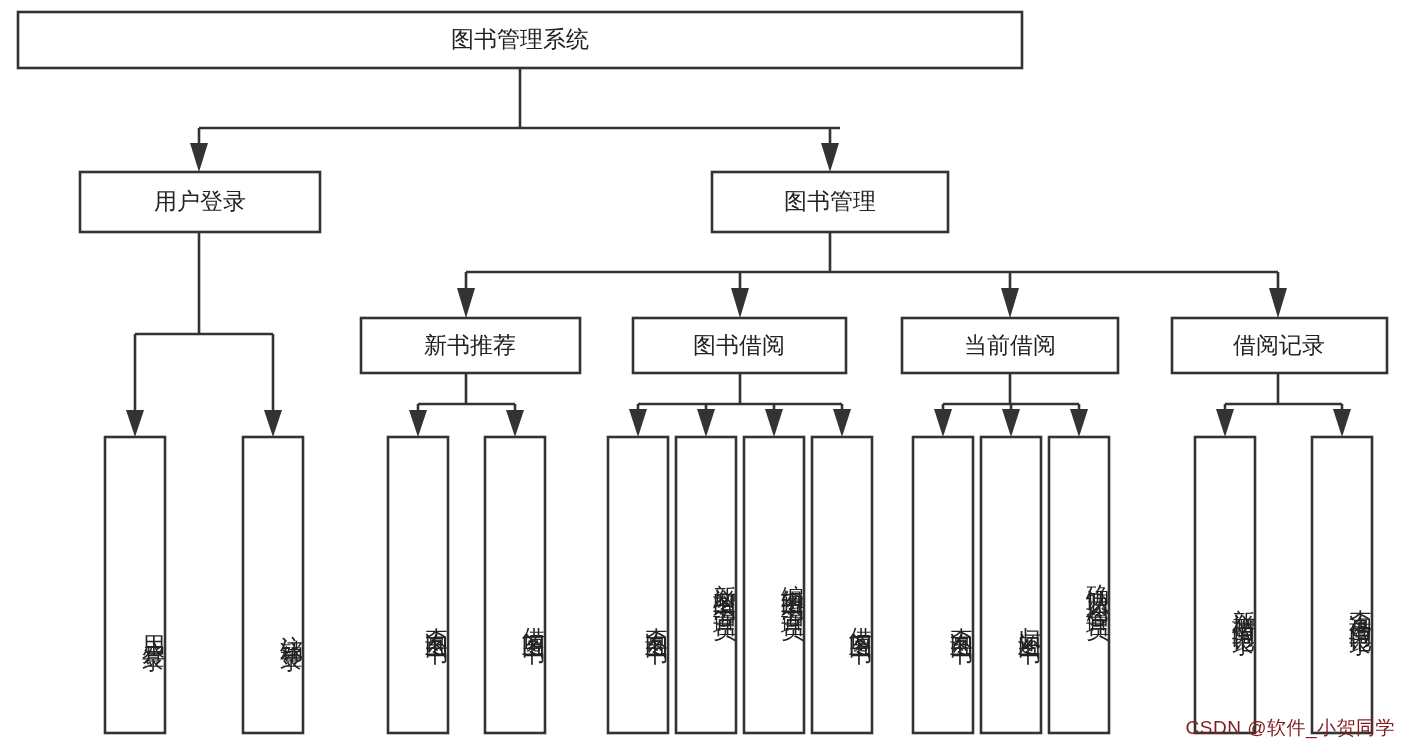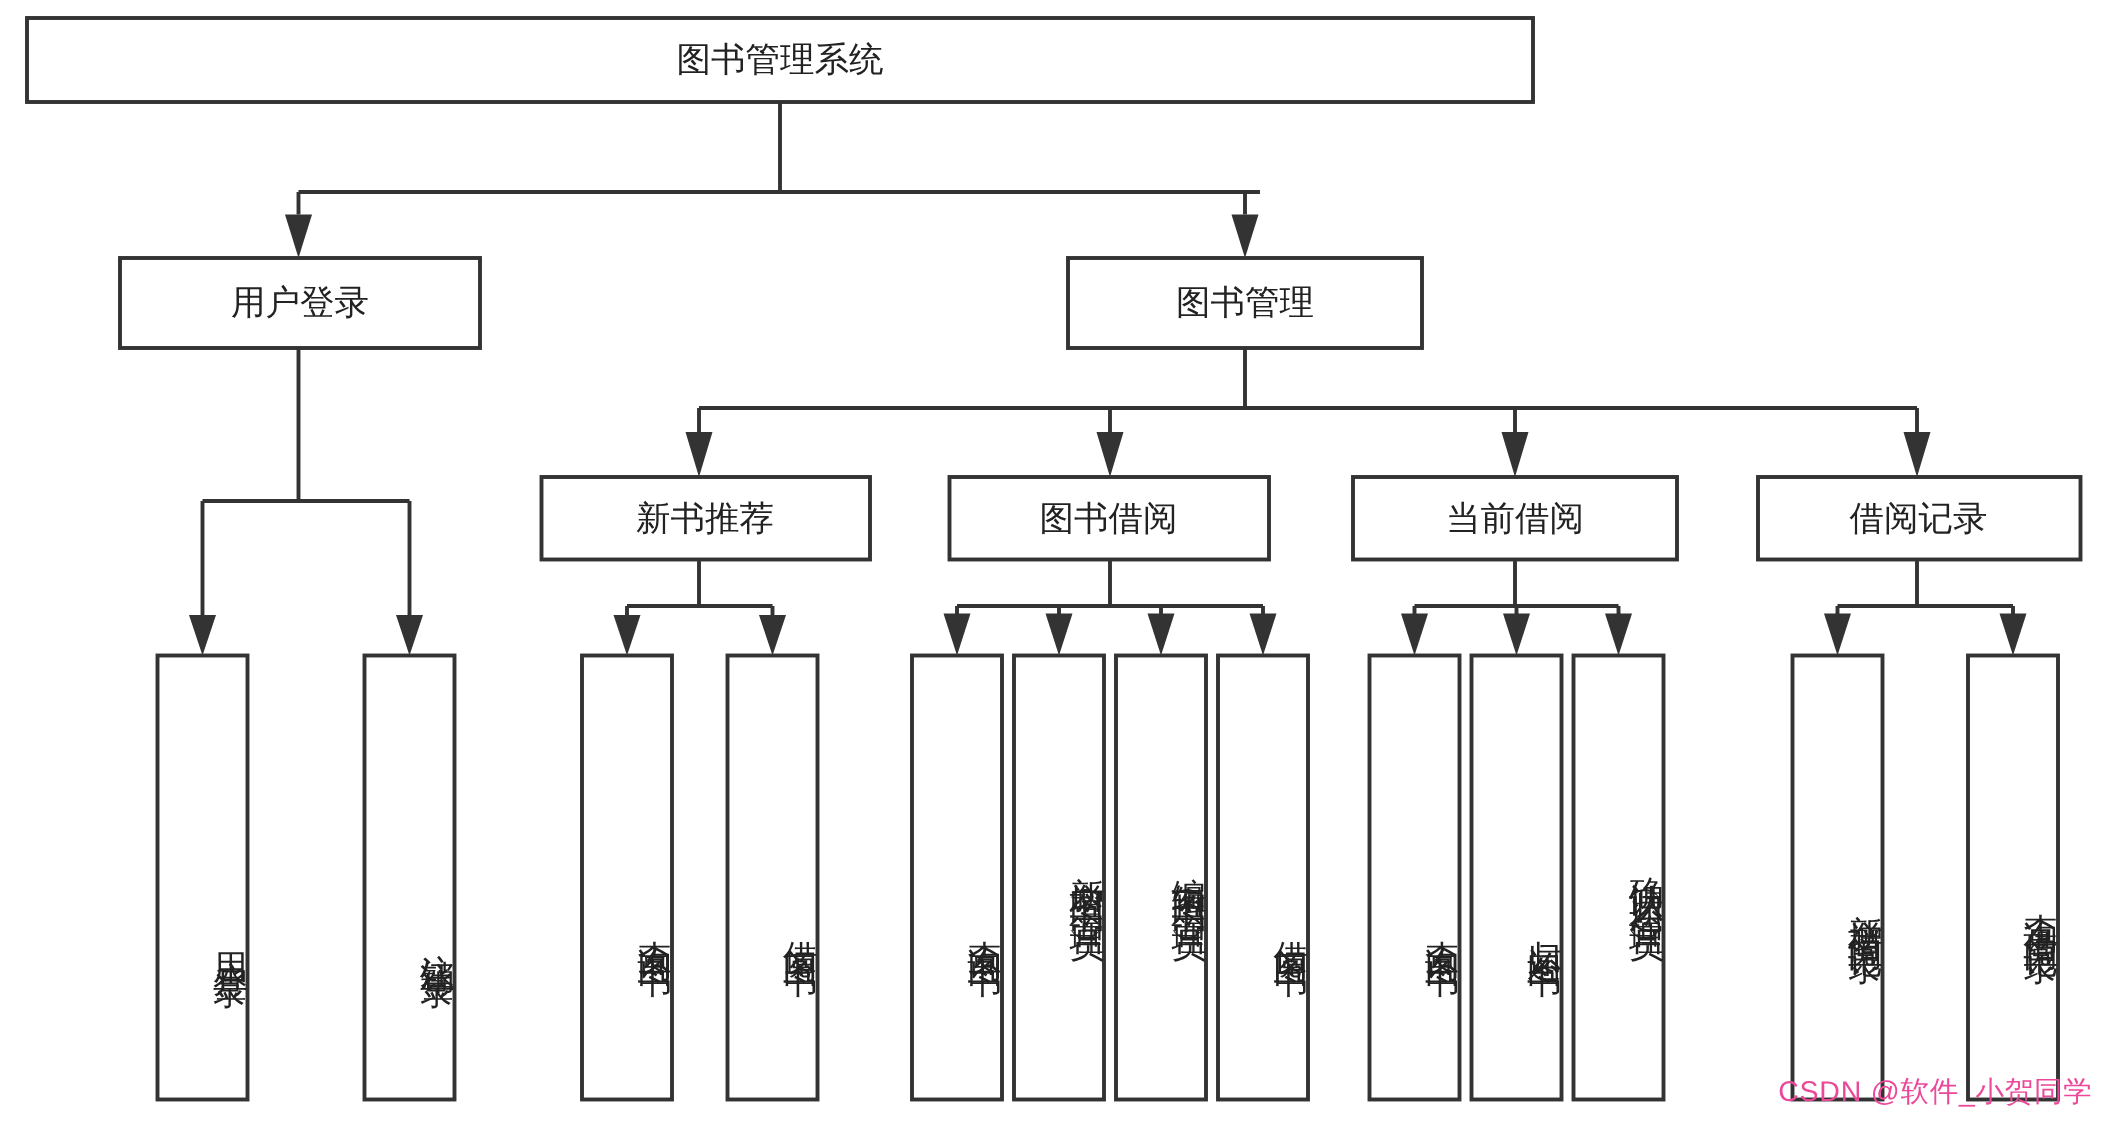"CSDN @软件_小贺同学" .watermark { color: #ec4899 -> #7f1d1d }
